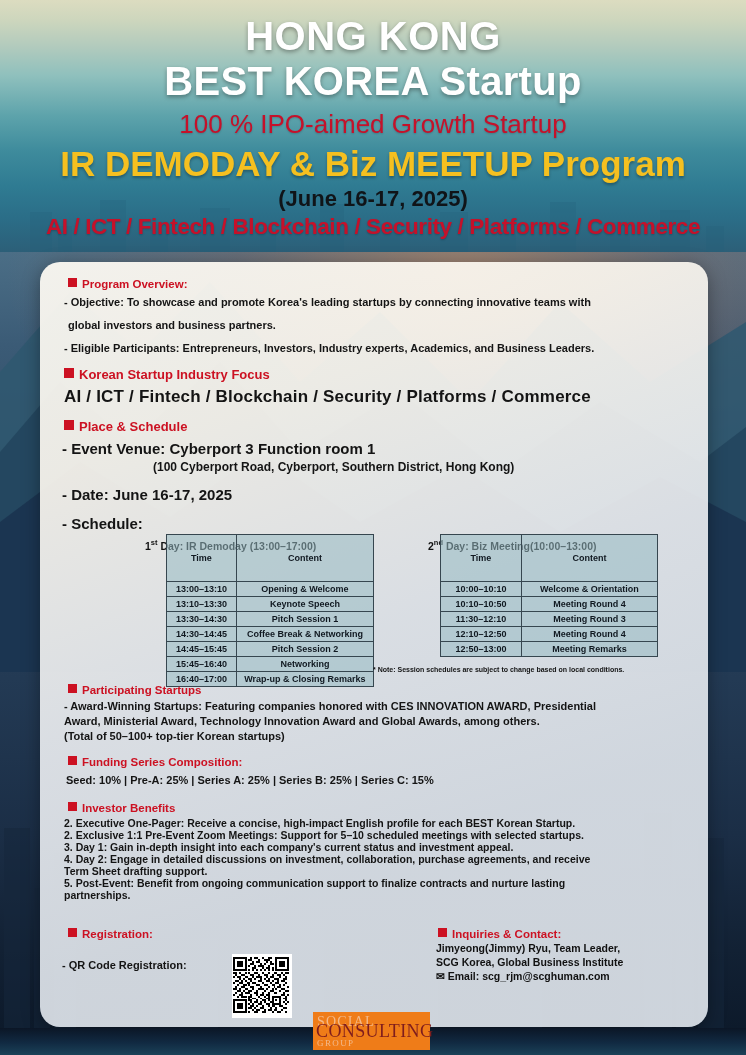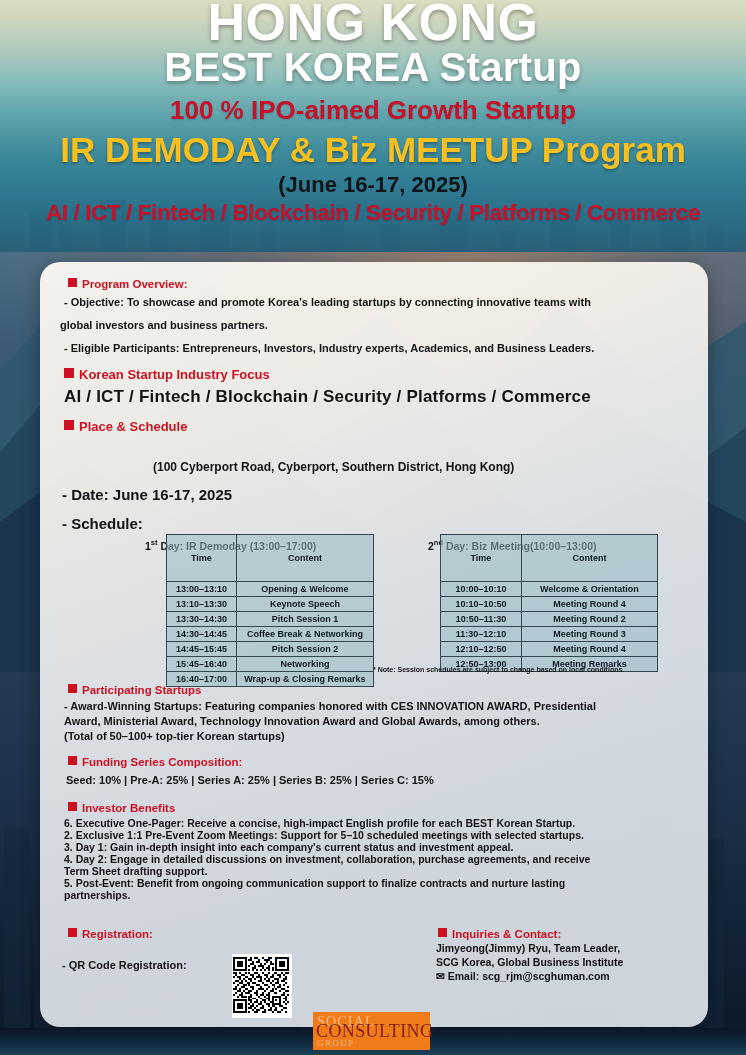"HONG KONG" .t1 { font-size: 52px -> 40px; margin-top: none -> 14px }
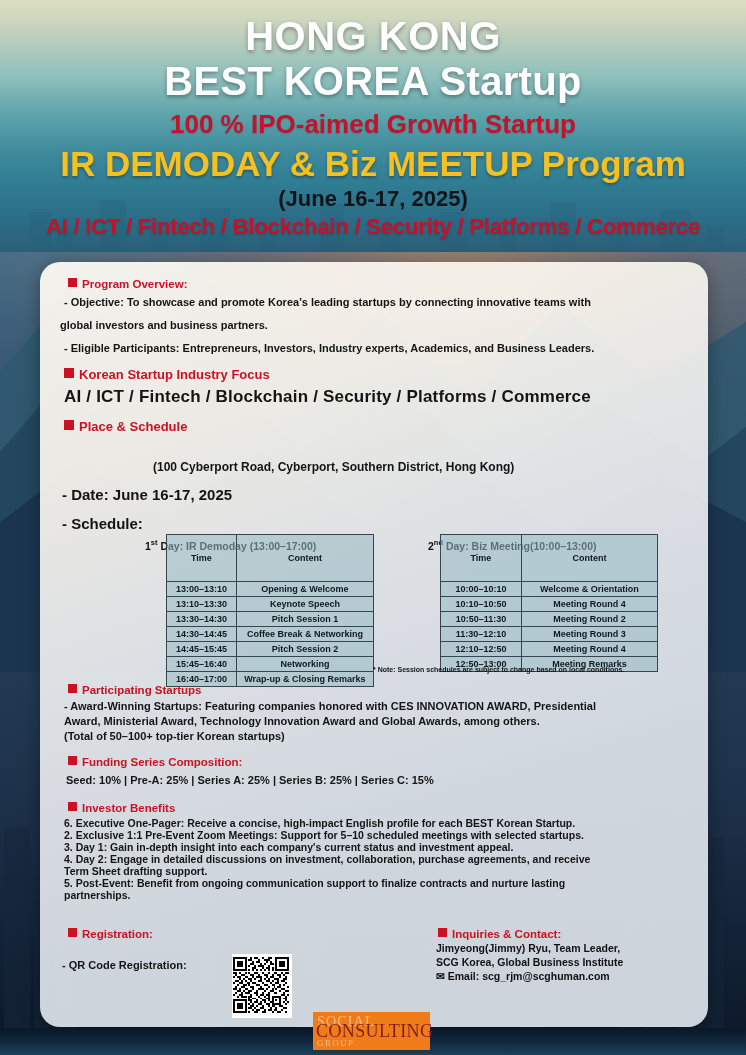"100 % IPO-aimed Growth Startup" .t3 { font-weight: bold -> normal }
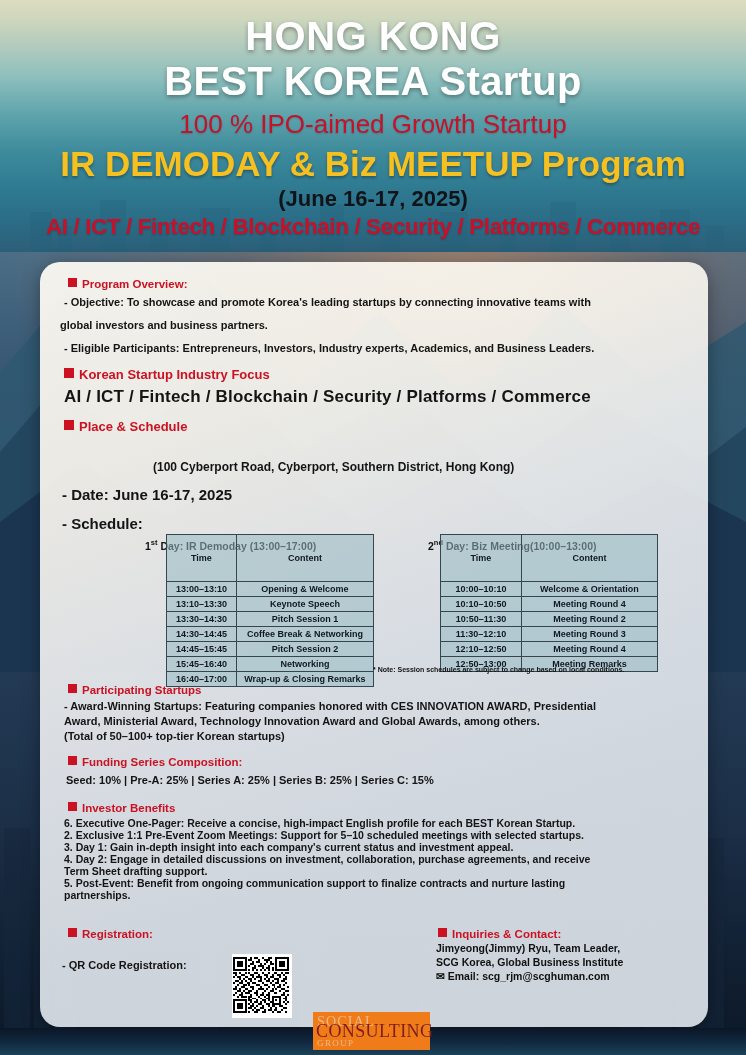"global investors and business partners." div.abs { left: 20px -> 28px }
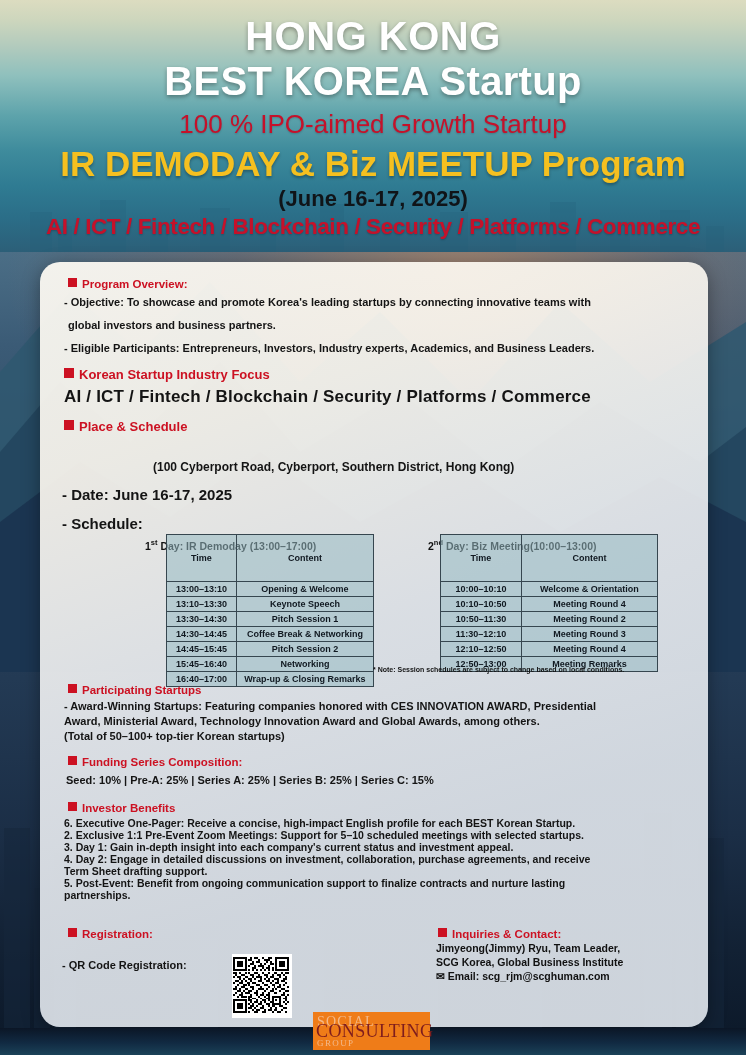"- Event Venue: Cyberport 3" div.abs { html: none -> <div>- Event Venue: Cyberport 3 Function room 1</div> }
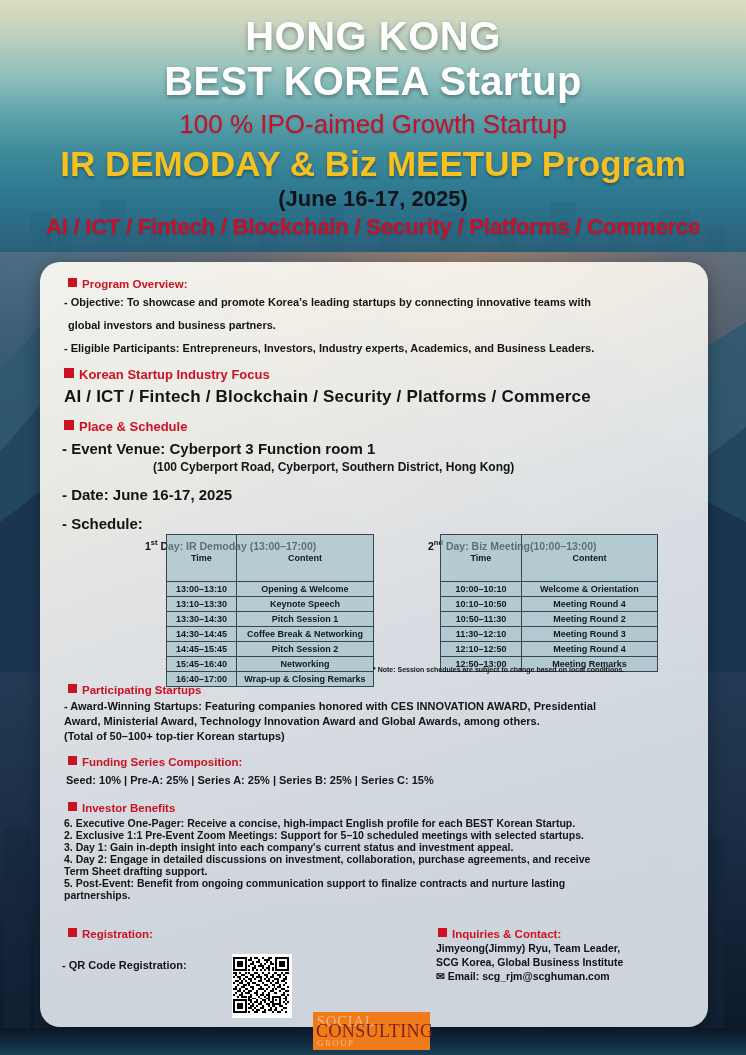"10:50–11:30" tr { html: <tr> <td>10:50–11:30</td> <td>Meeting Round 2</td> </tr> -> none }
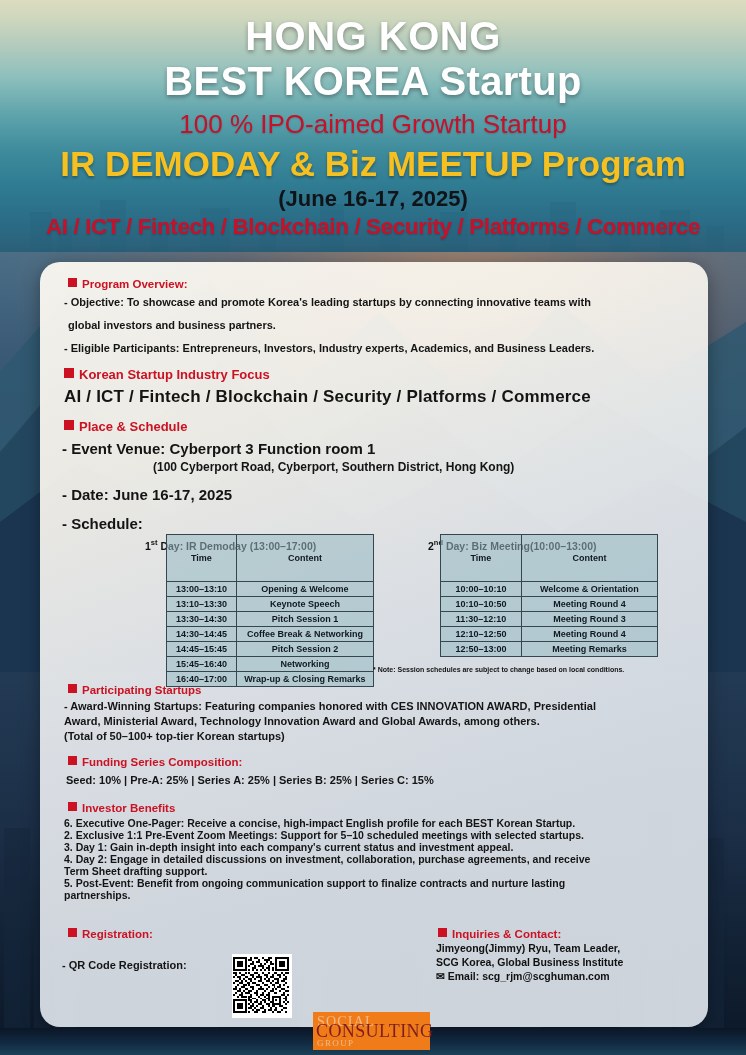"6. Executive One-Pager: Receive a" div.inv-line { text: 6 -> 2 }
